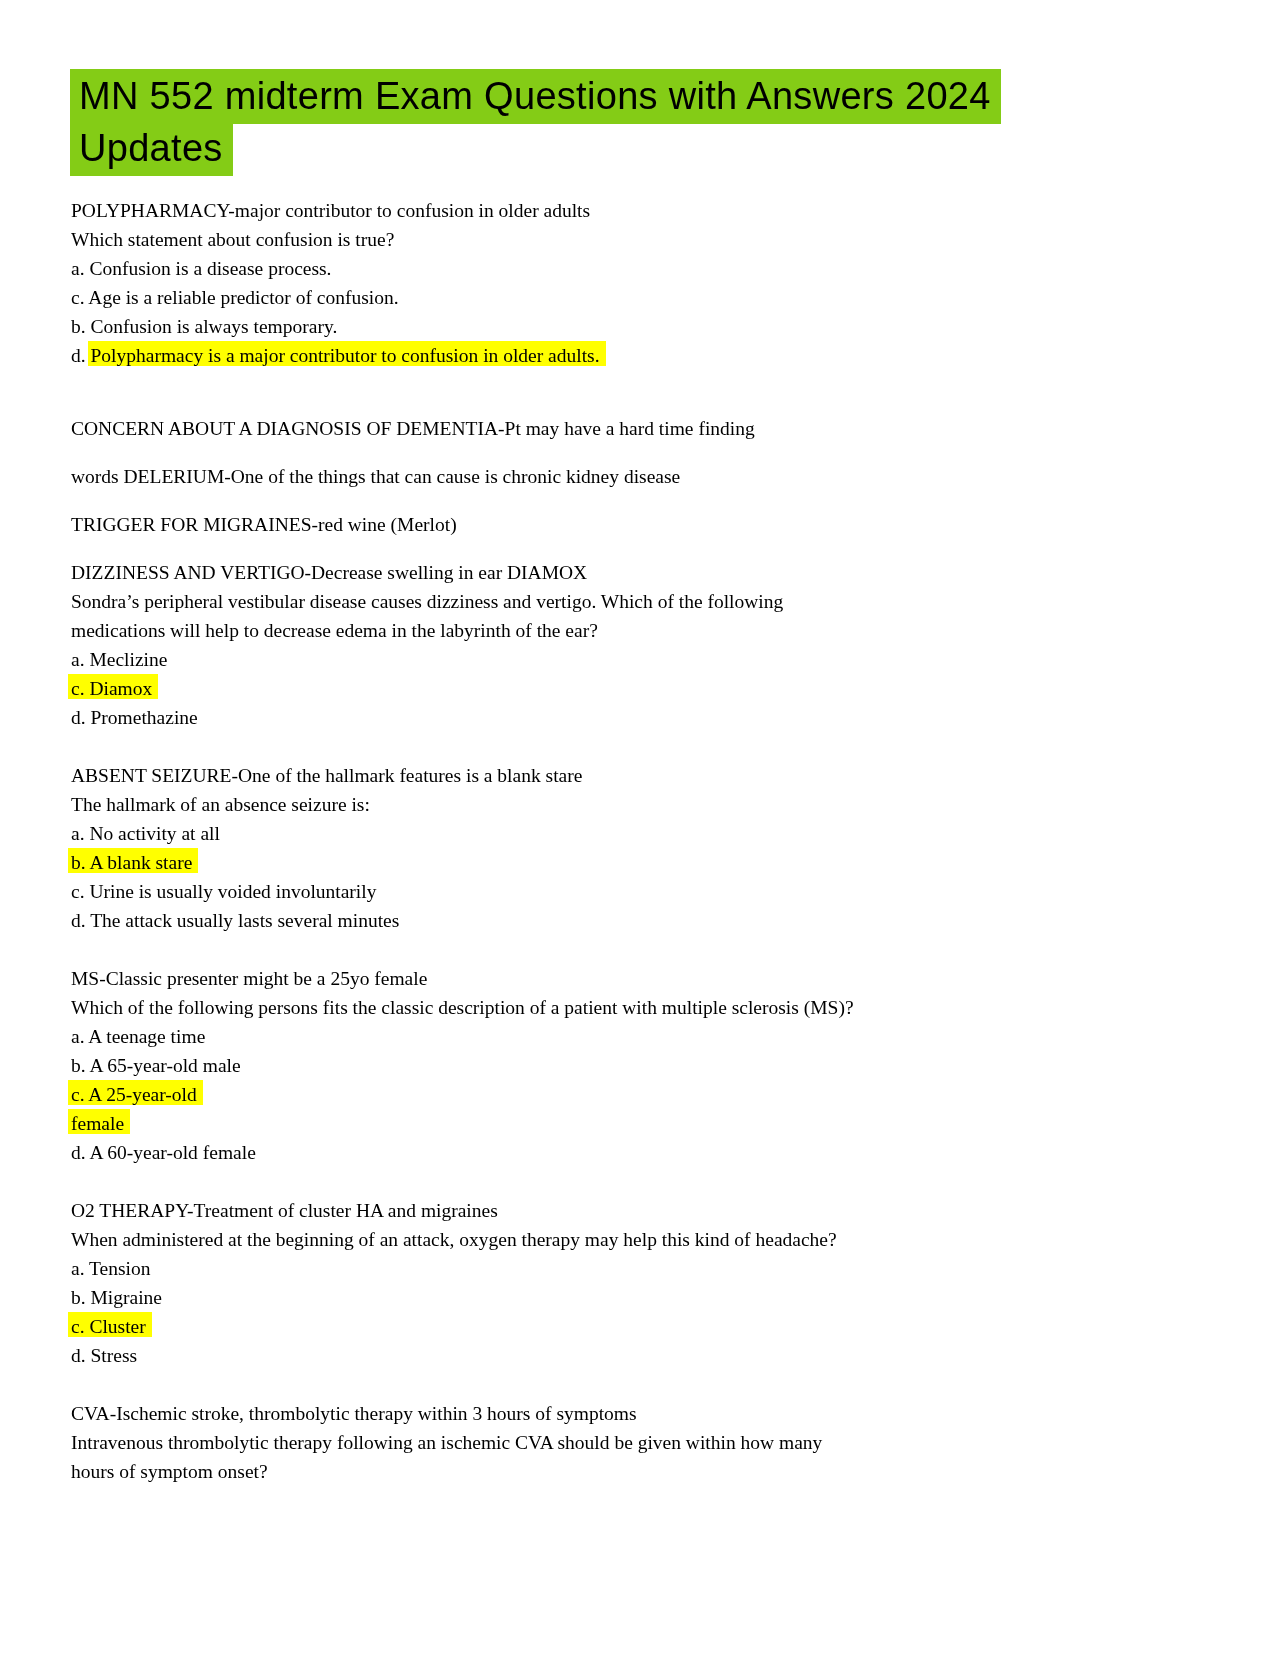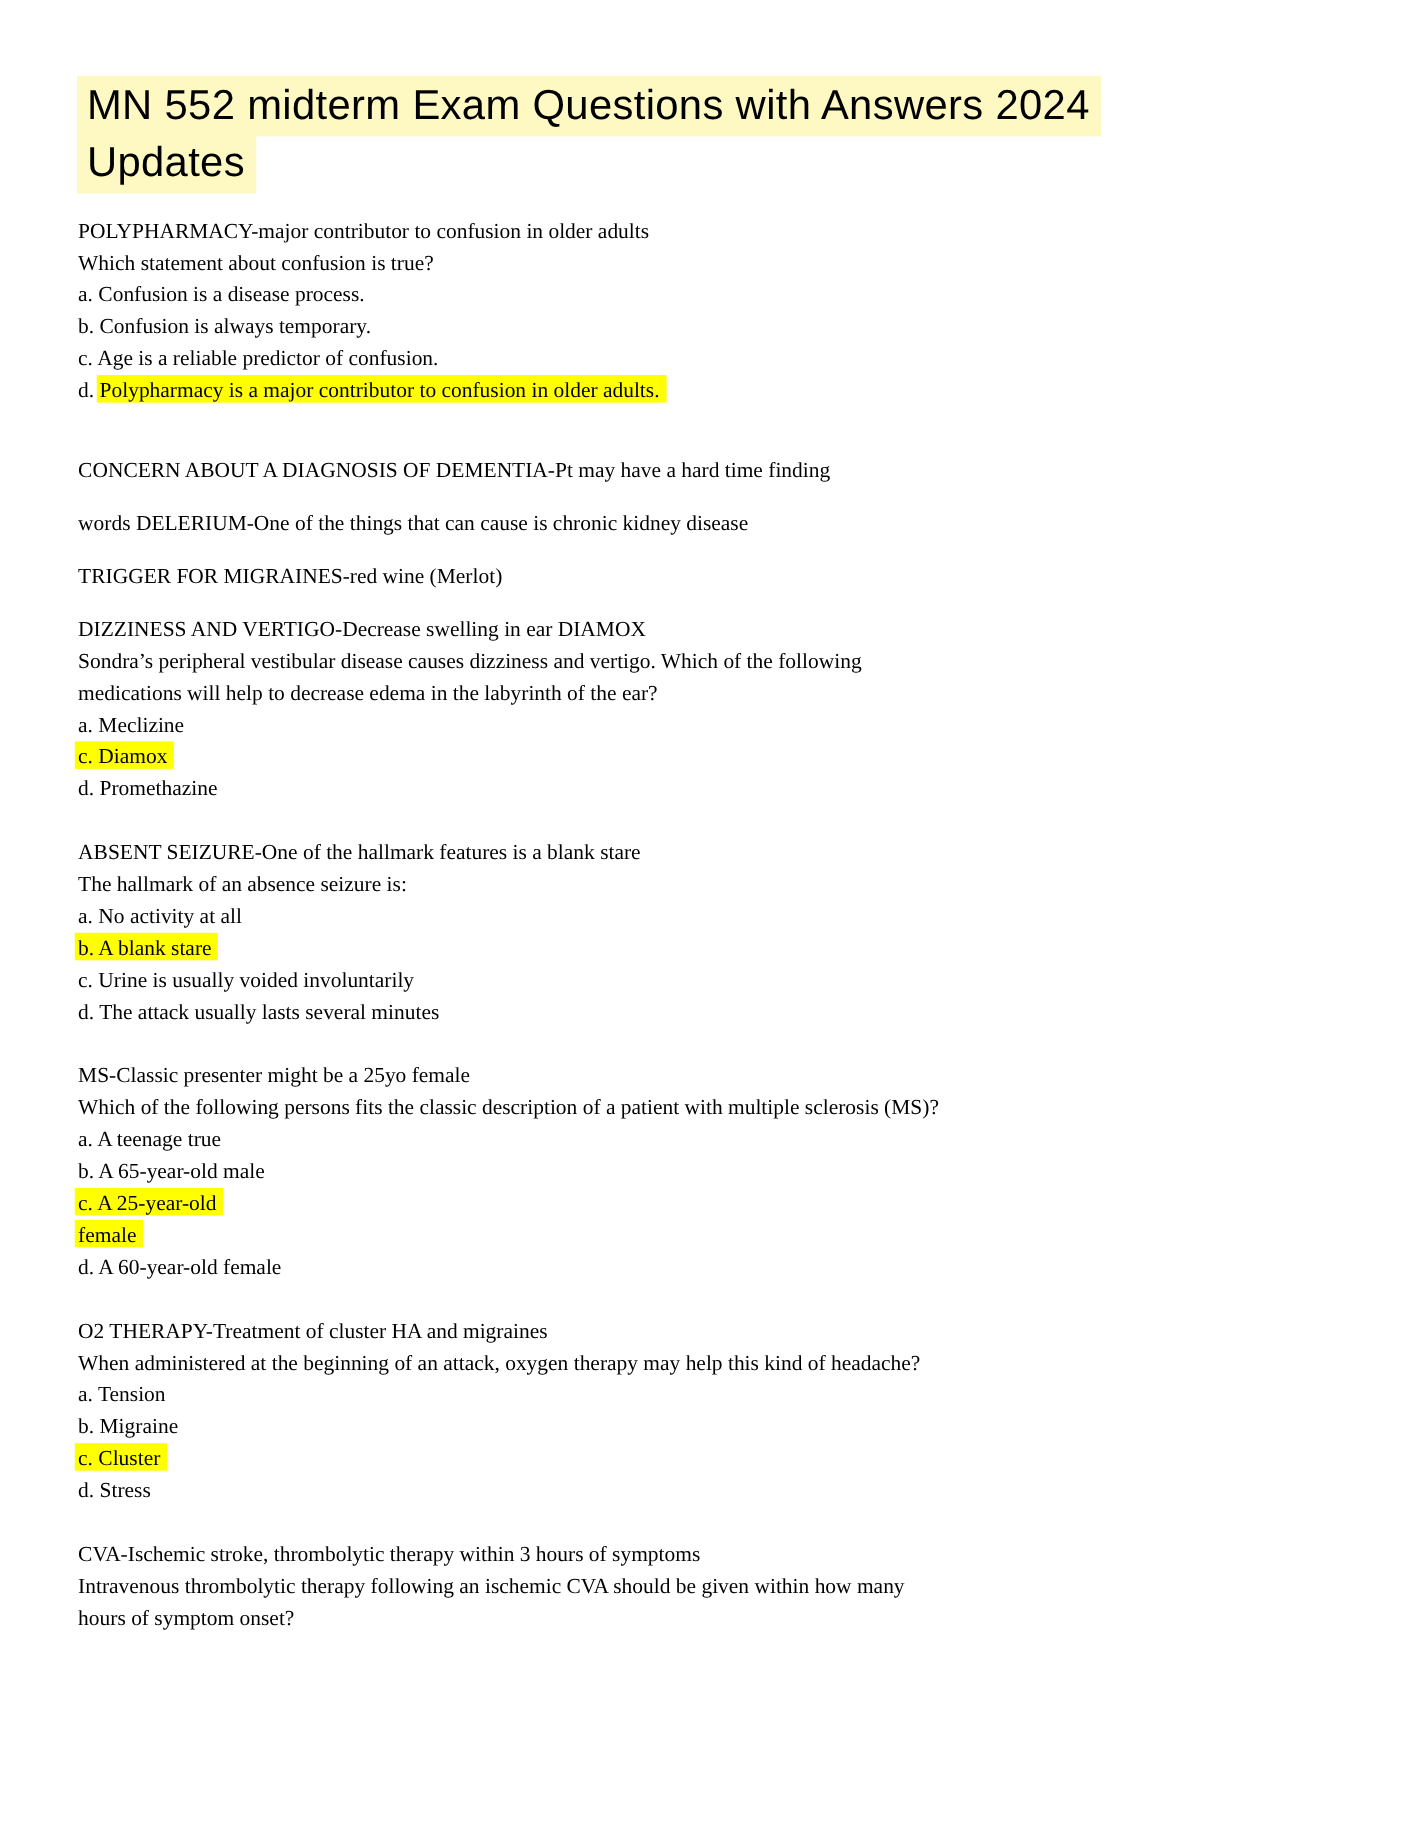"MN 552 midterm Exam Questions" .title-hl { background: #fef9c3 -> #84cc16 }
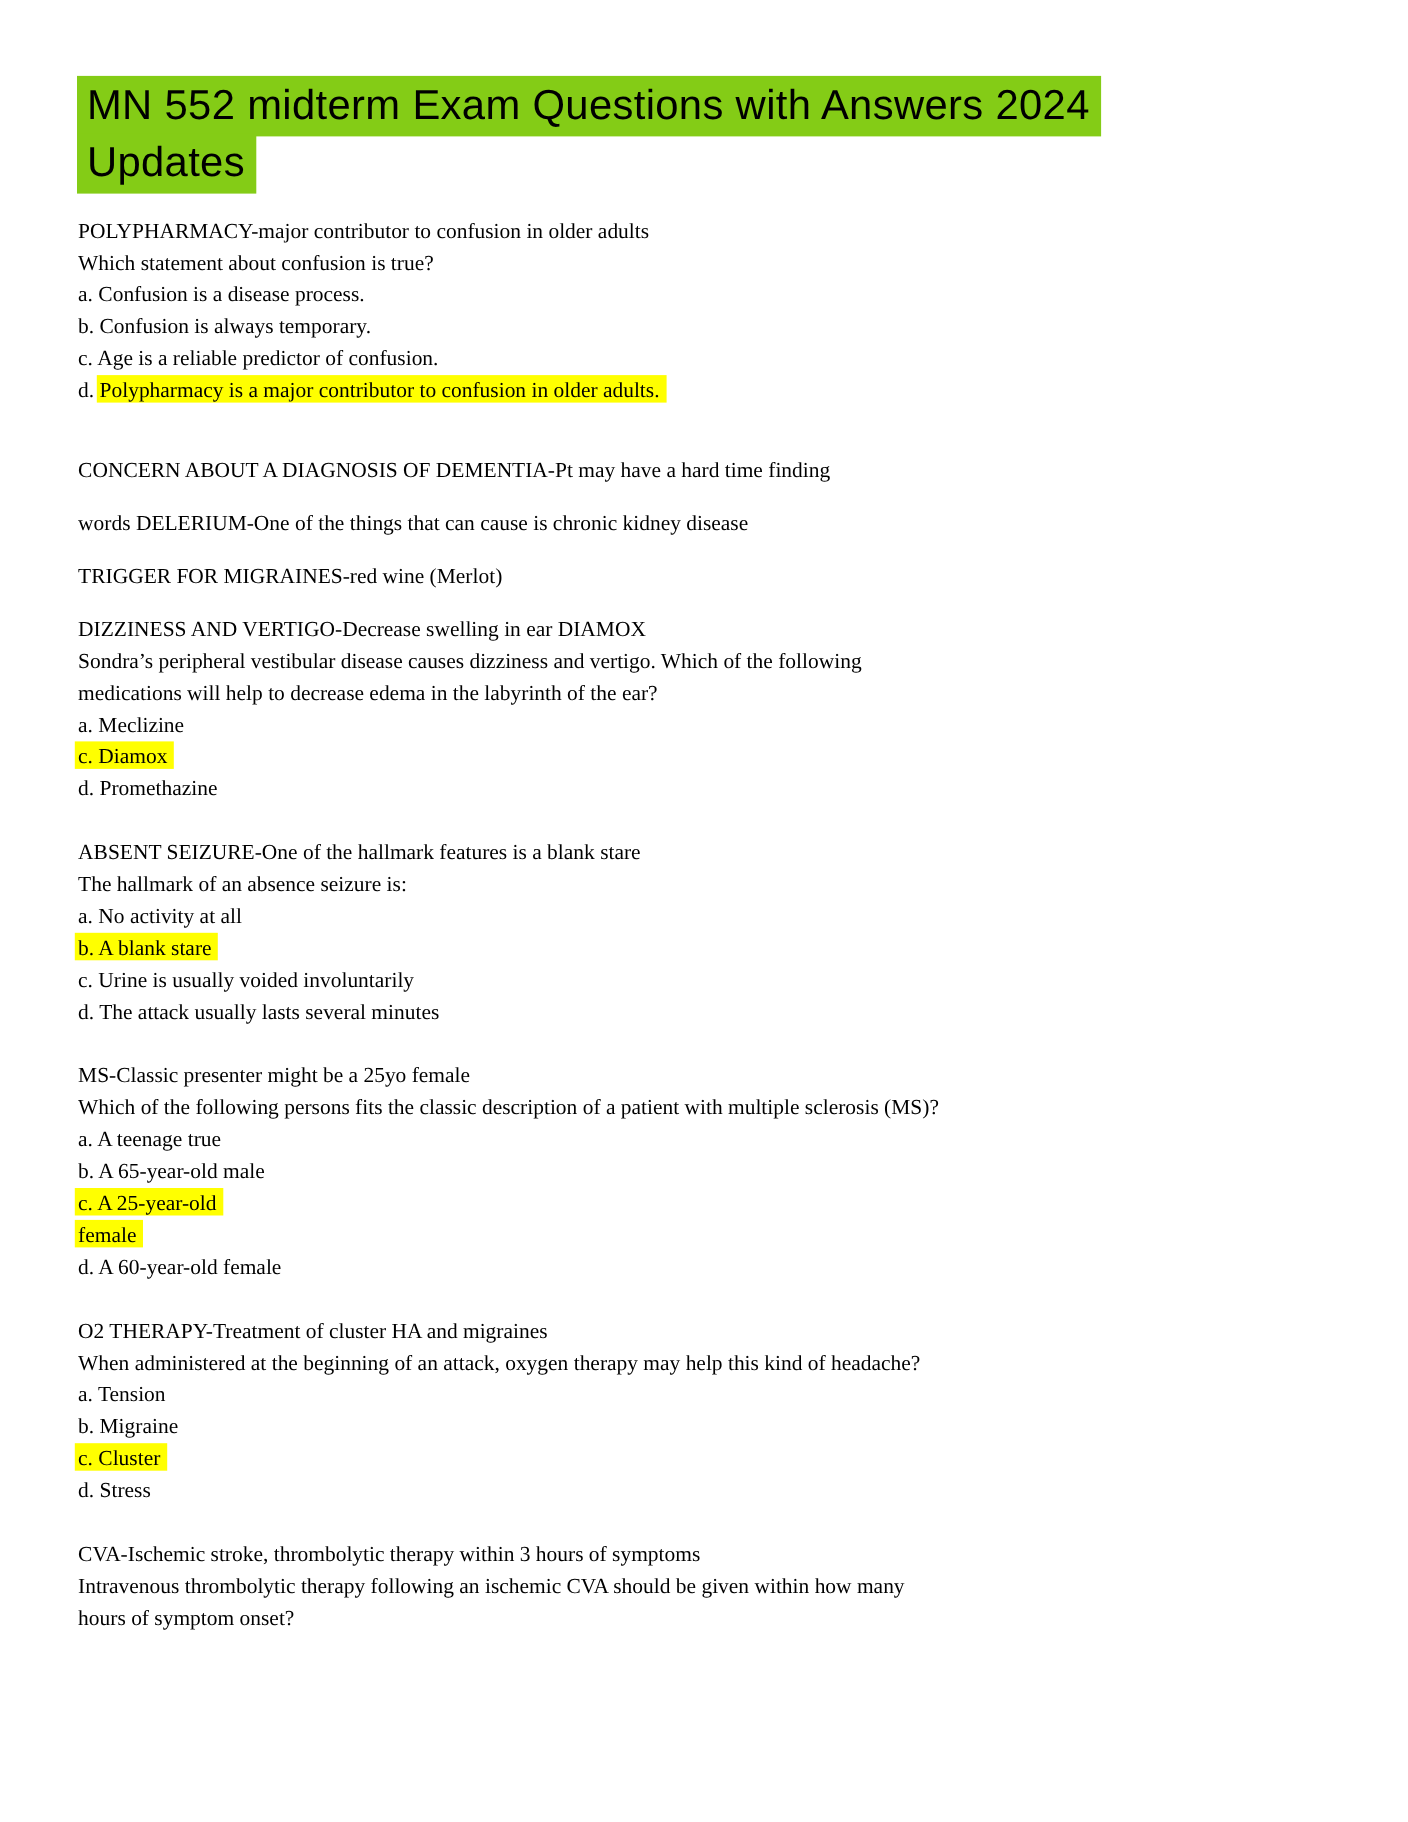"b. Confusion is always temporary." div.line { order: before "c. Age is a reliable" -> after "c. Age is a reliable" }
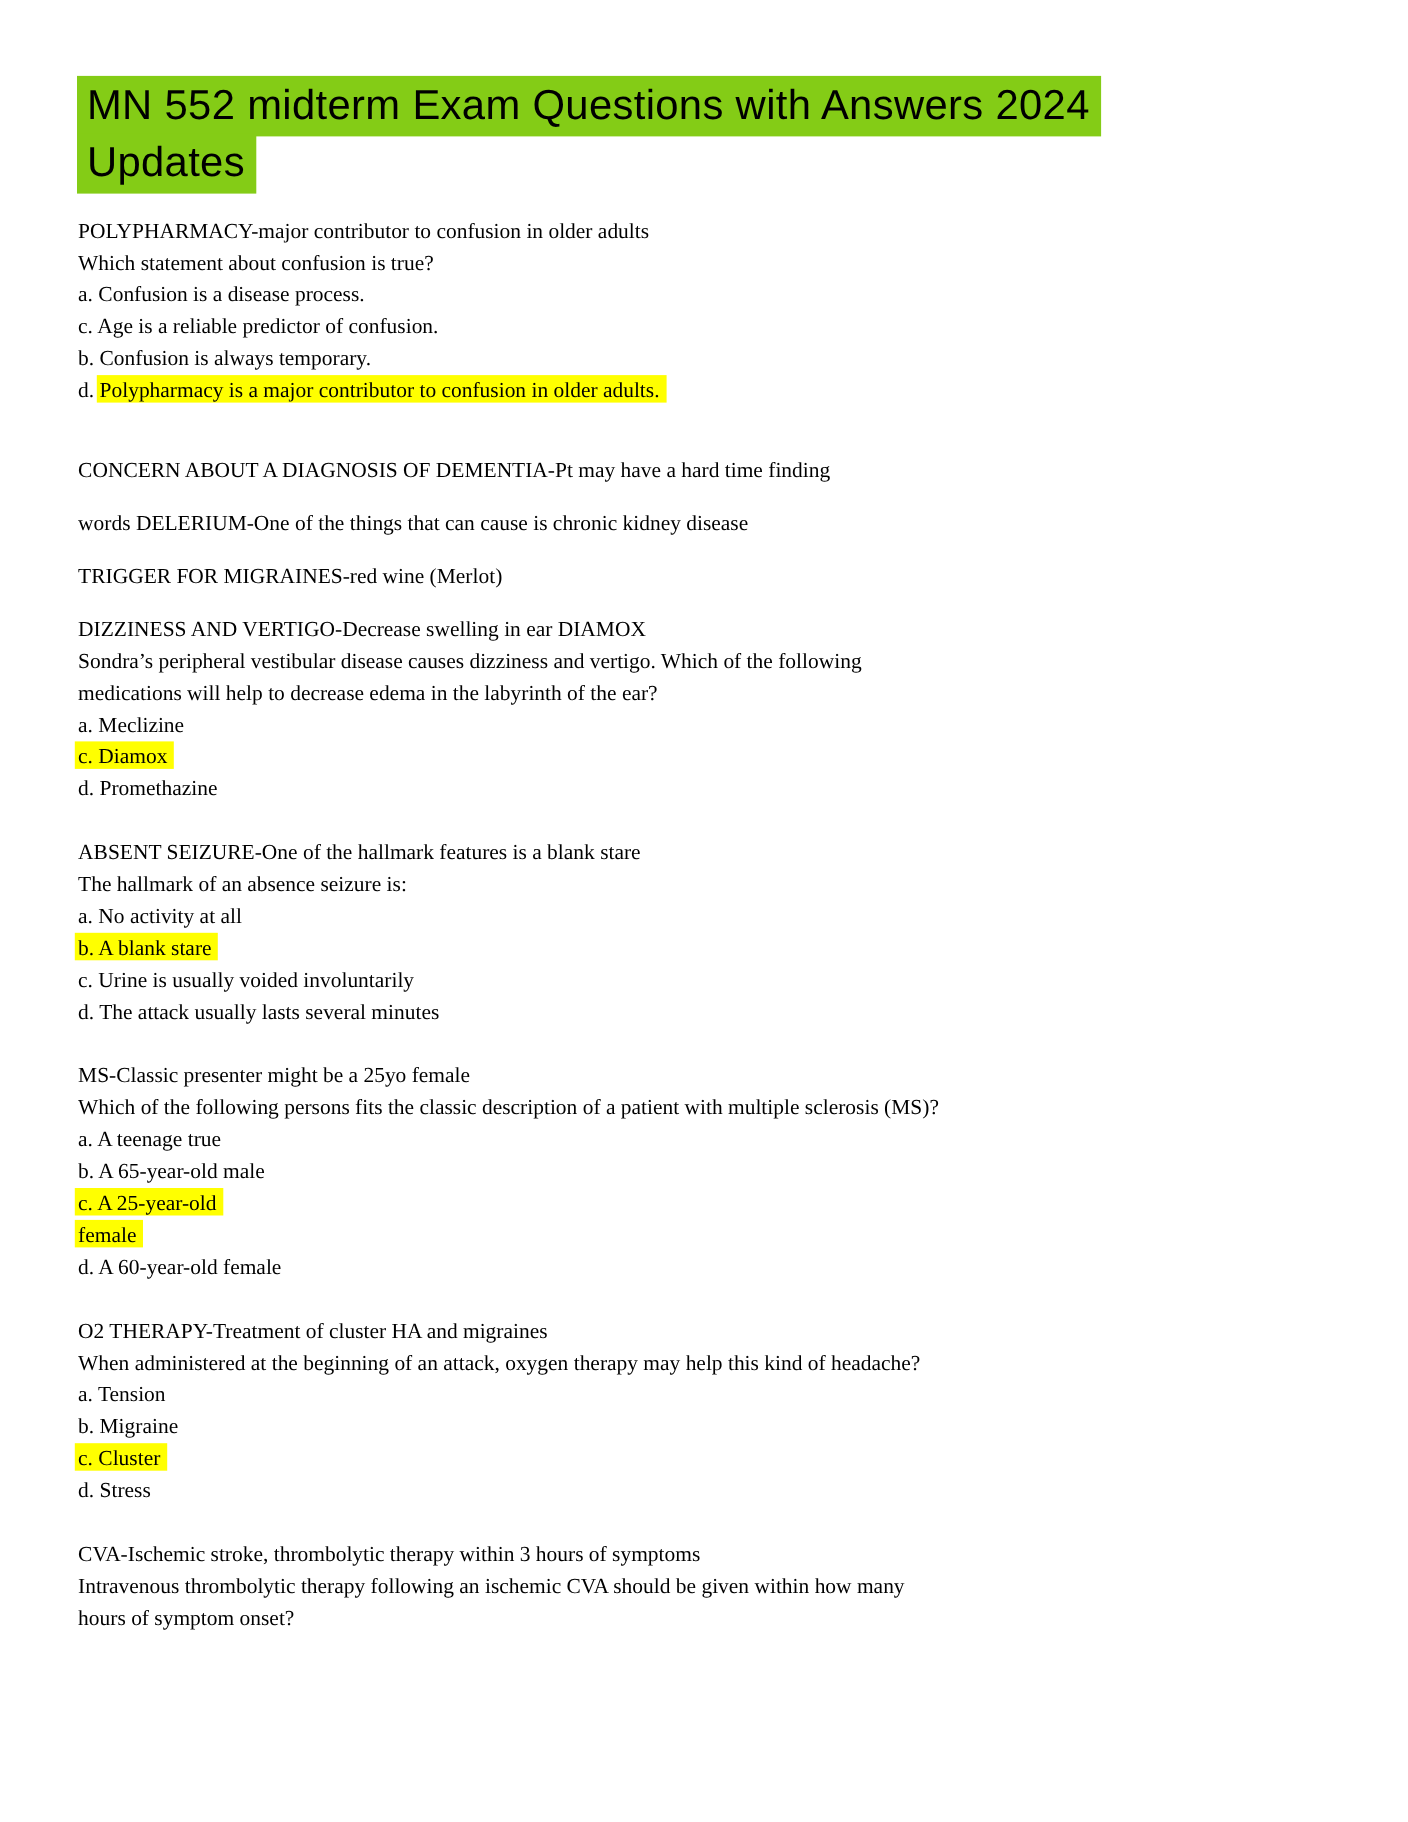"a. A teenage true" div.line { text: true -> time }
